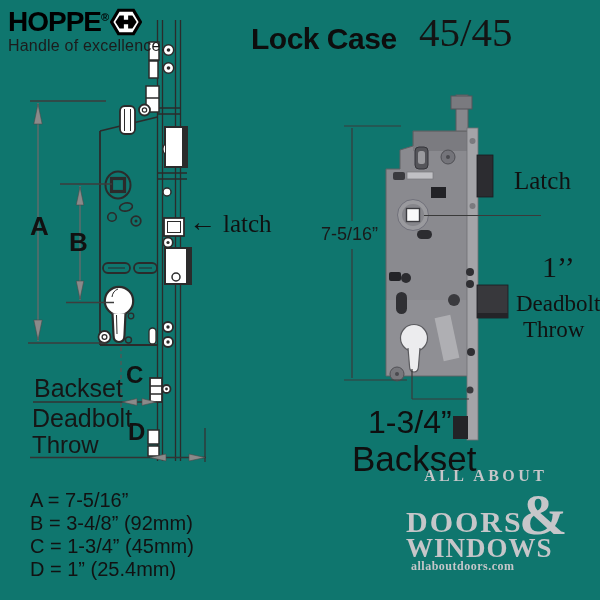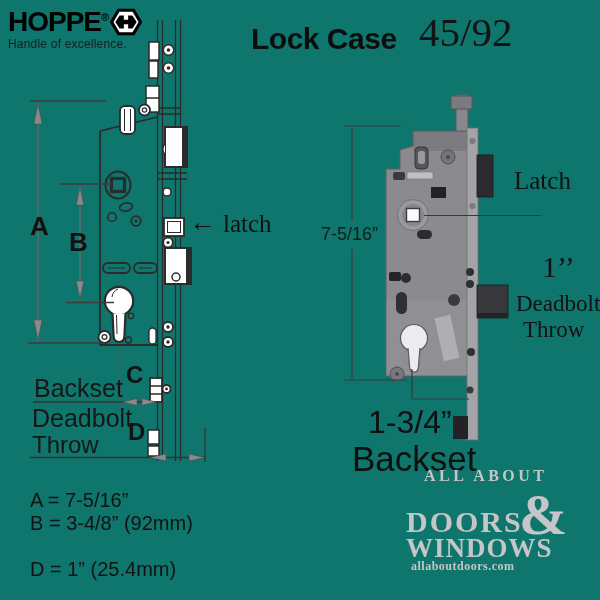"Handle of excellence." .brand-tag { font-size: 12px -> 16px }
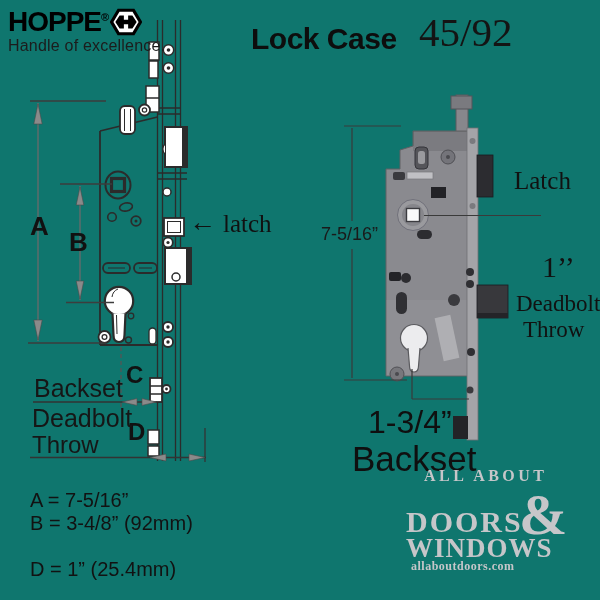"45/92" div.lbl { text: 45/92 -> 45/45 }
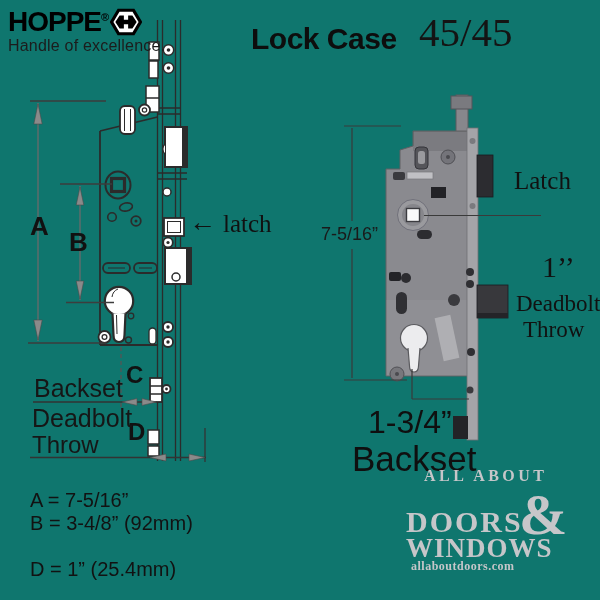"C = 1-3/4” (45mm)" div.lbl { html: none -> <div>C = 1-3/4” (45mm)</div> }
